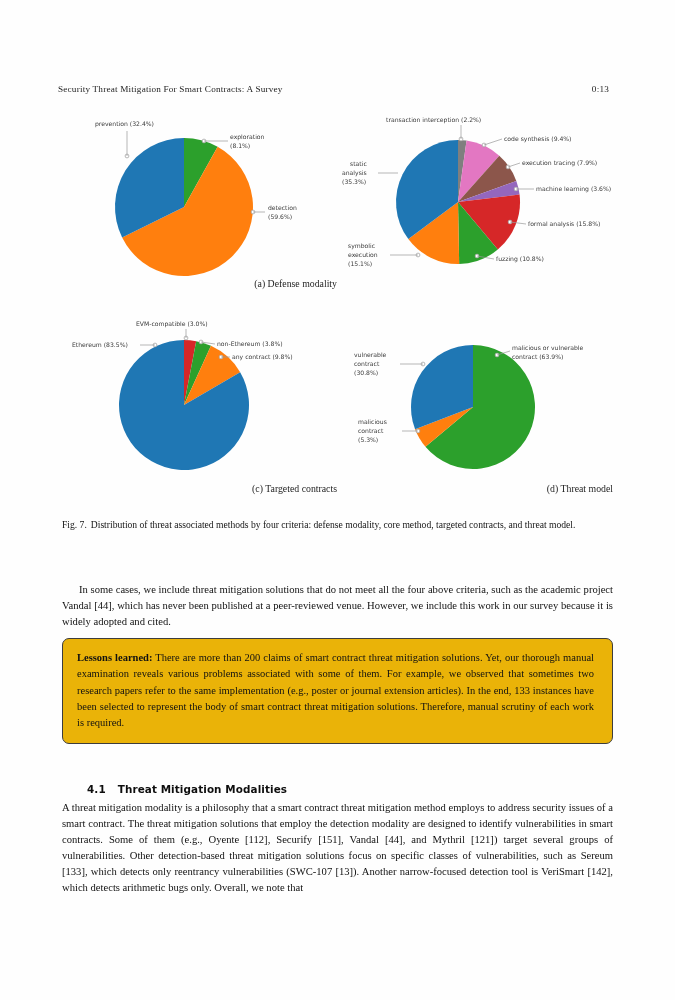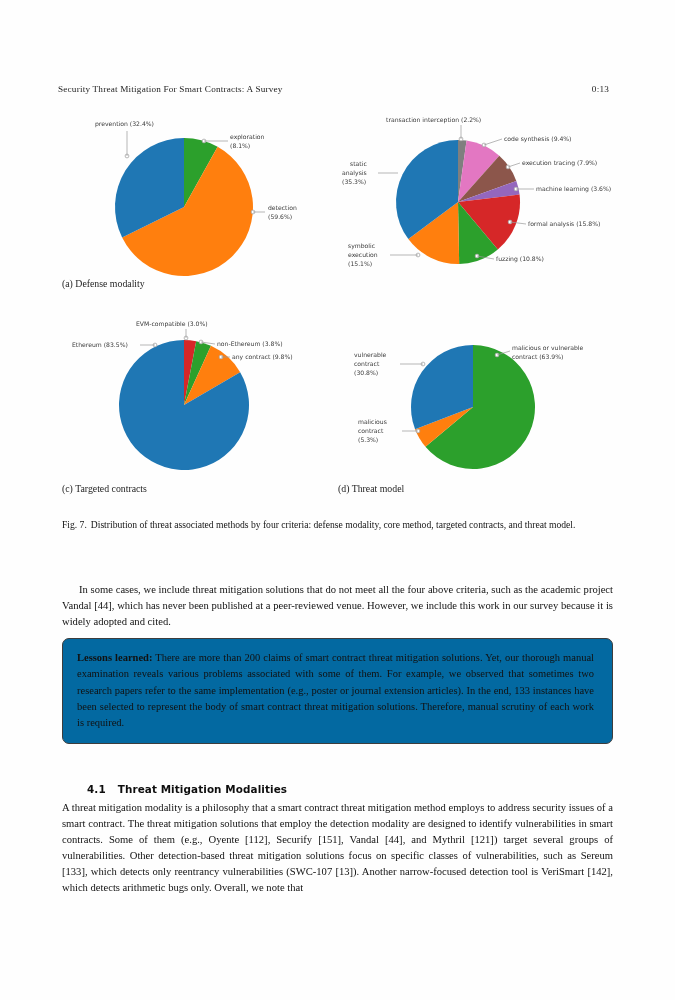"(a) Defense modality" .subcap { text-align: left -> right }
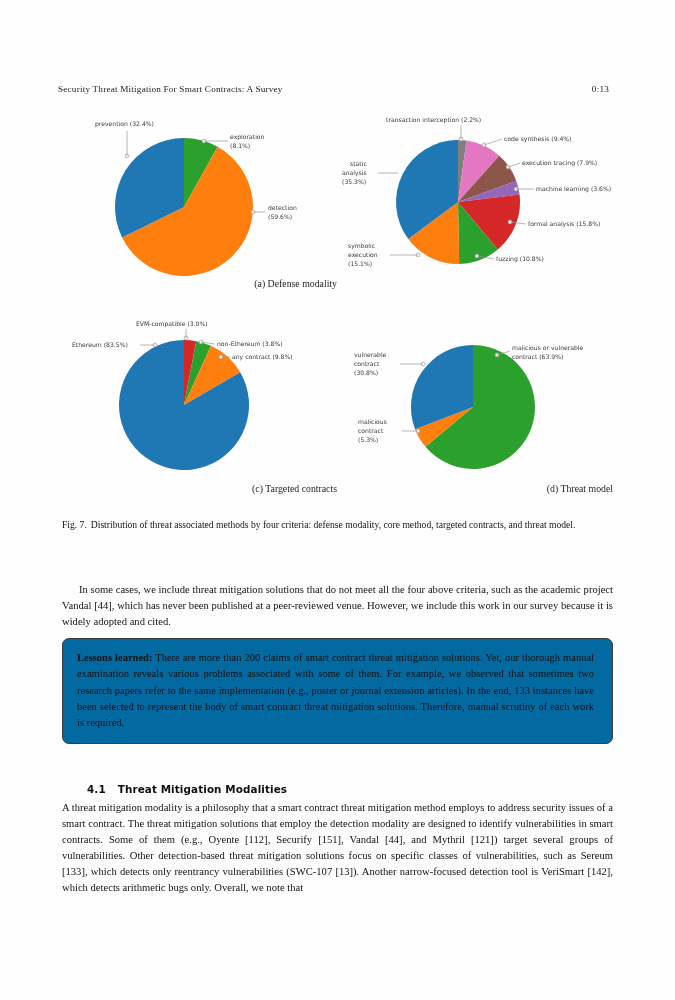"Lessons learned: There are more" .lessonbox { background: #0369a1 -> #eab308 }
